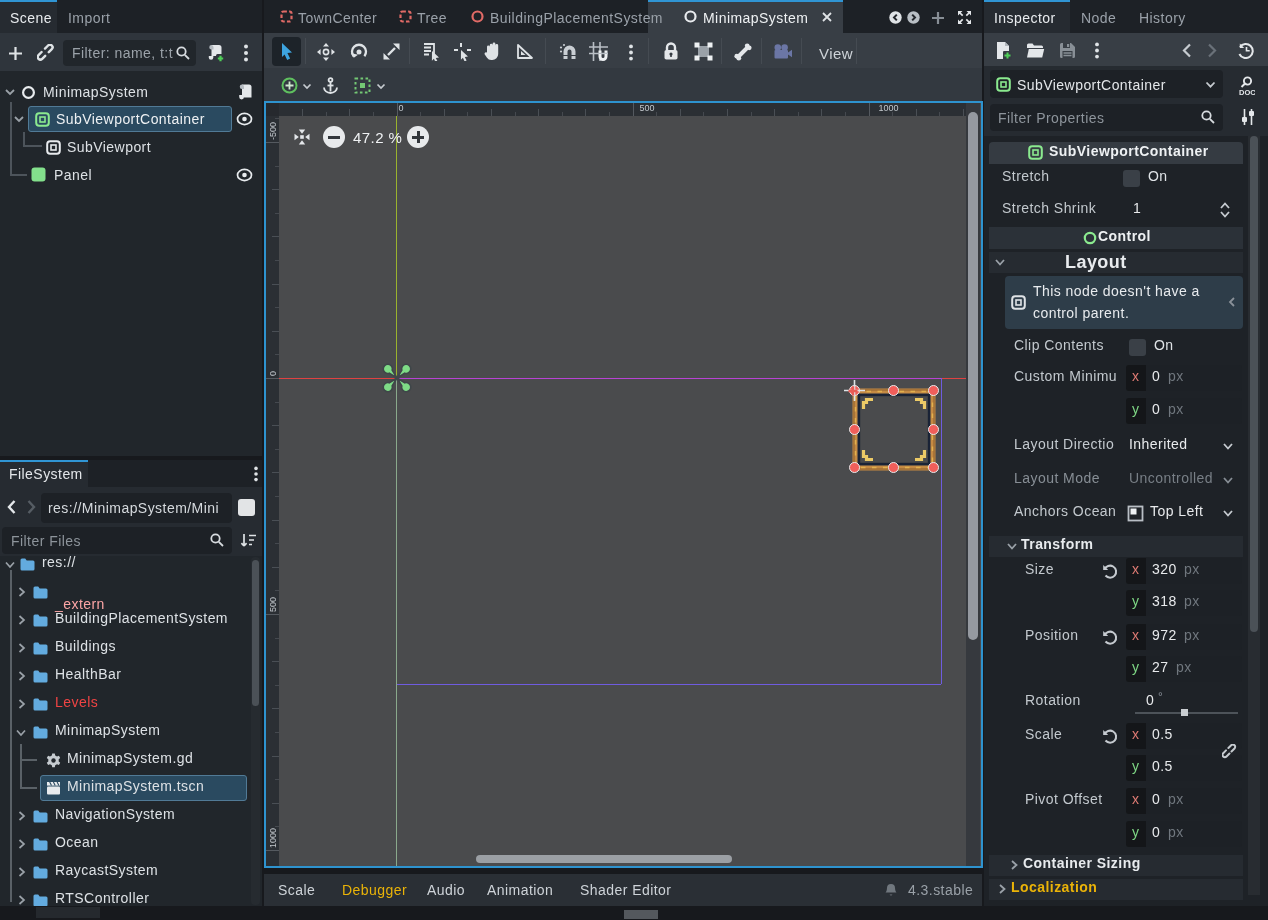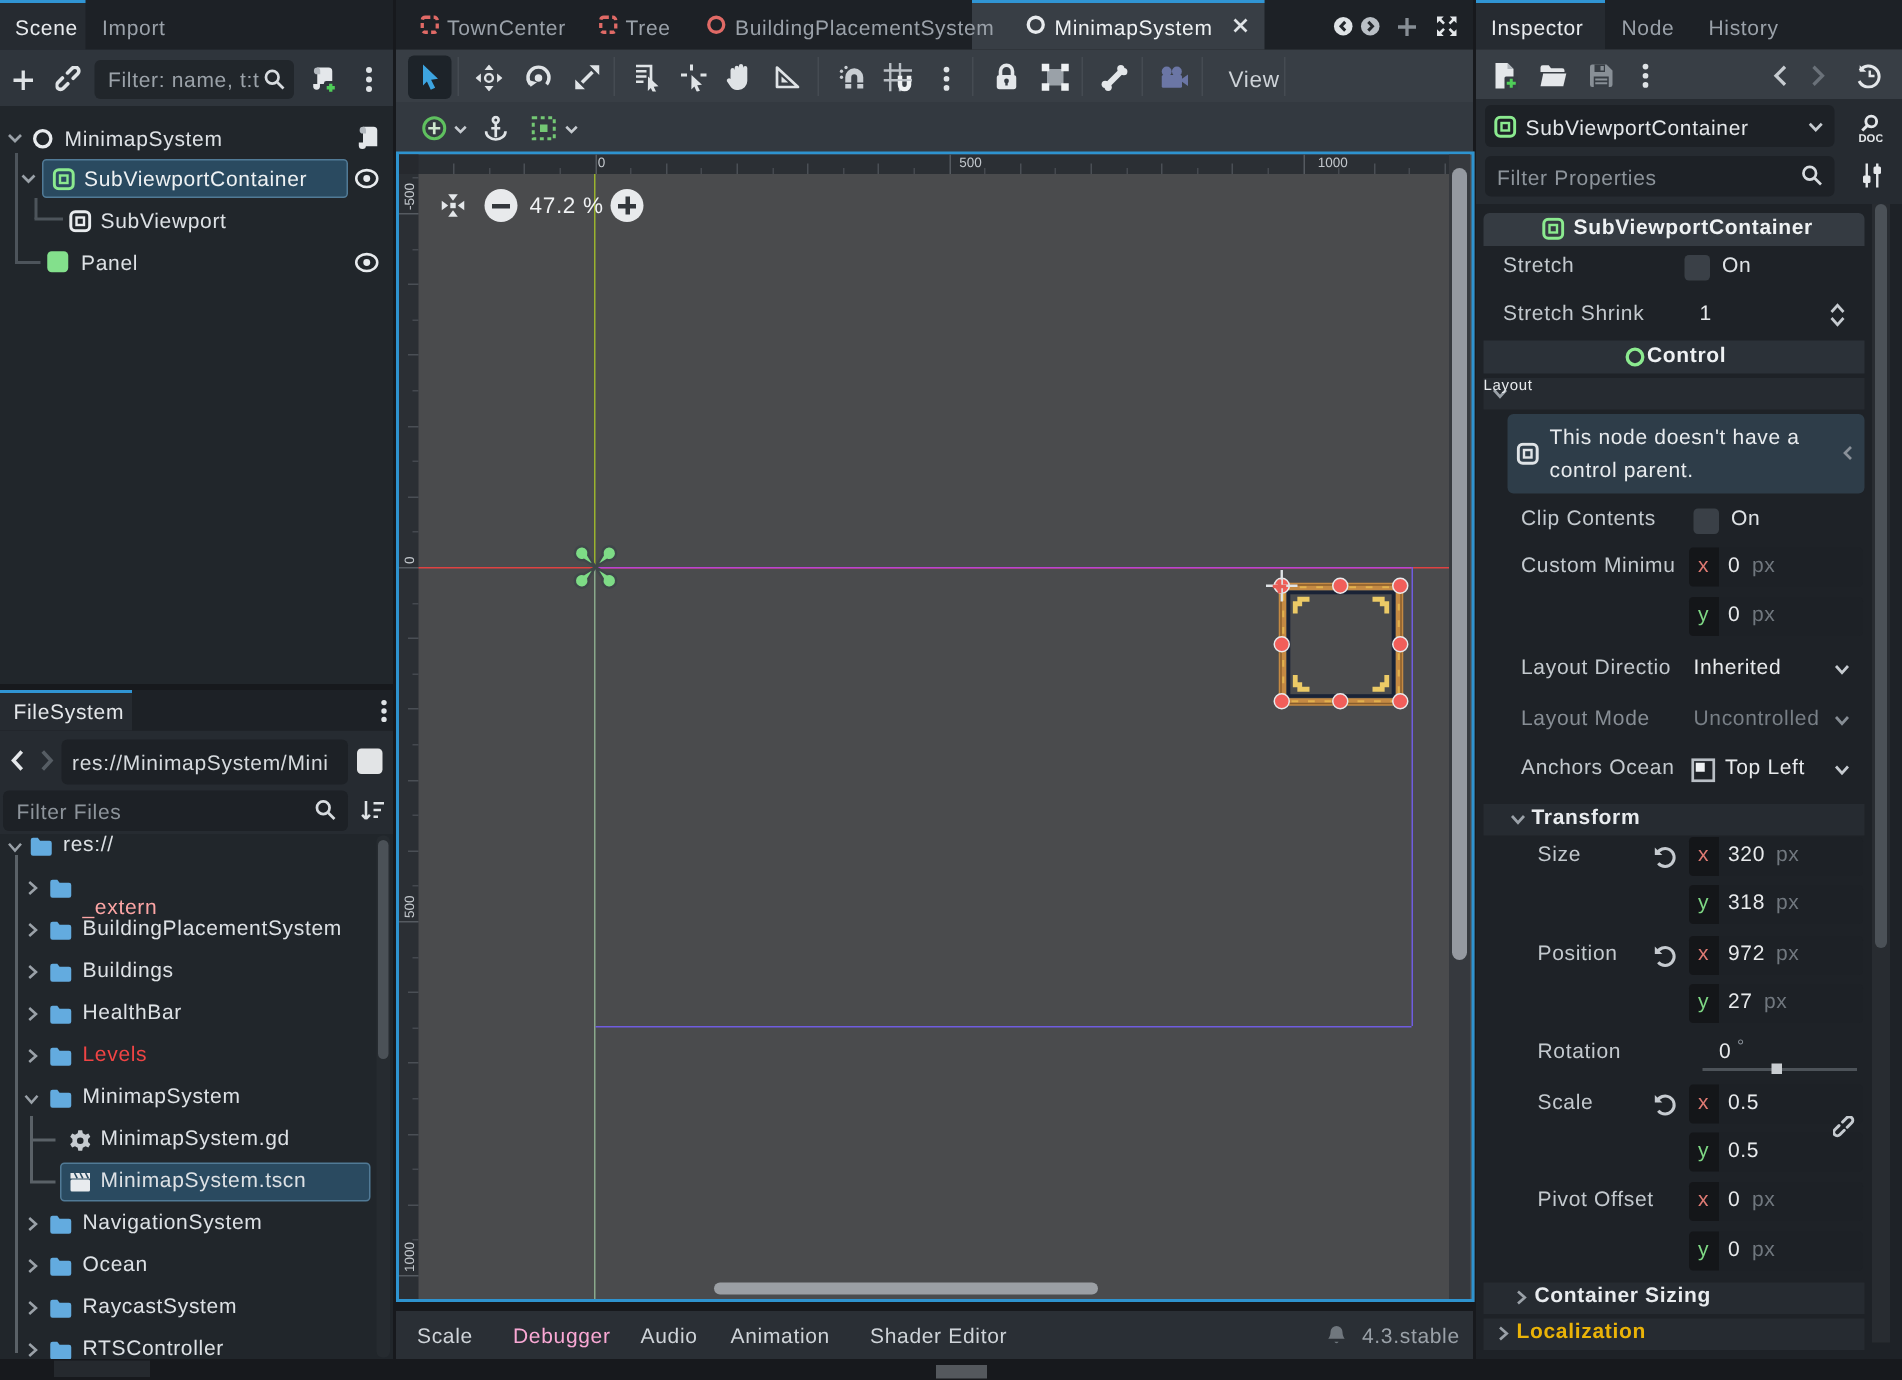"Layout" div.a { font-size: 10px -> 18px; font-weight: normal -> bold; left: 989px -> 1065px }
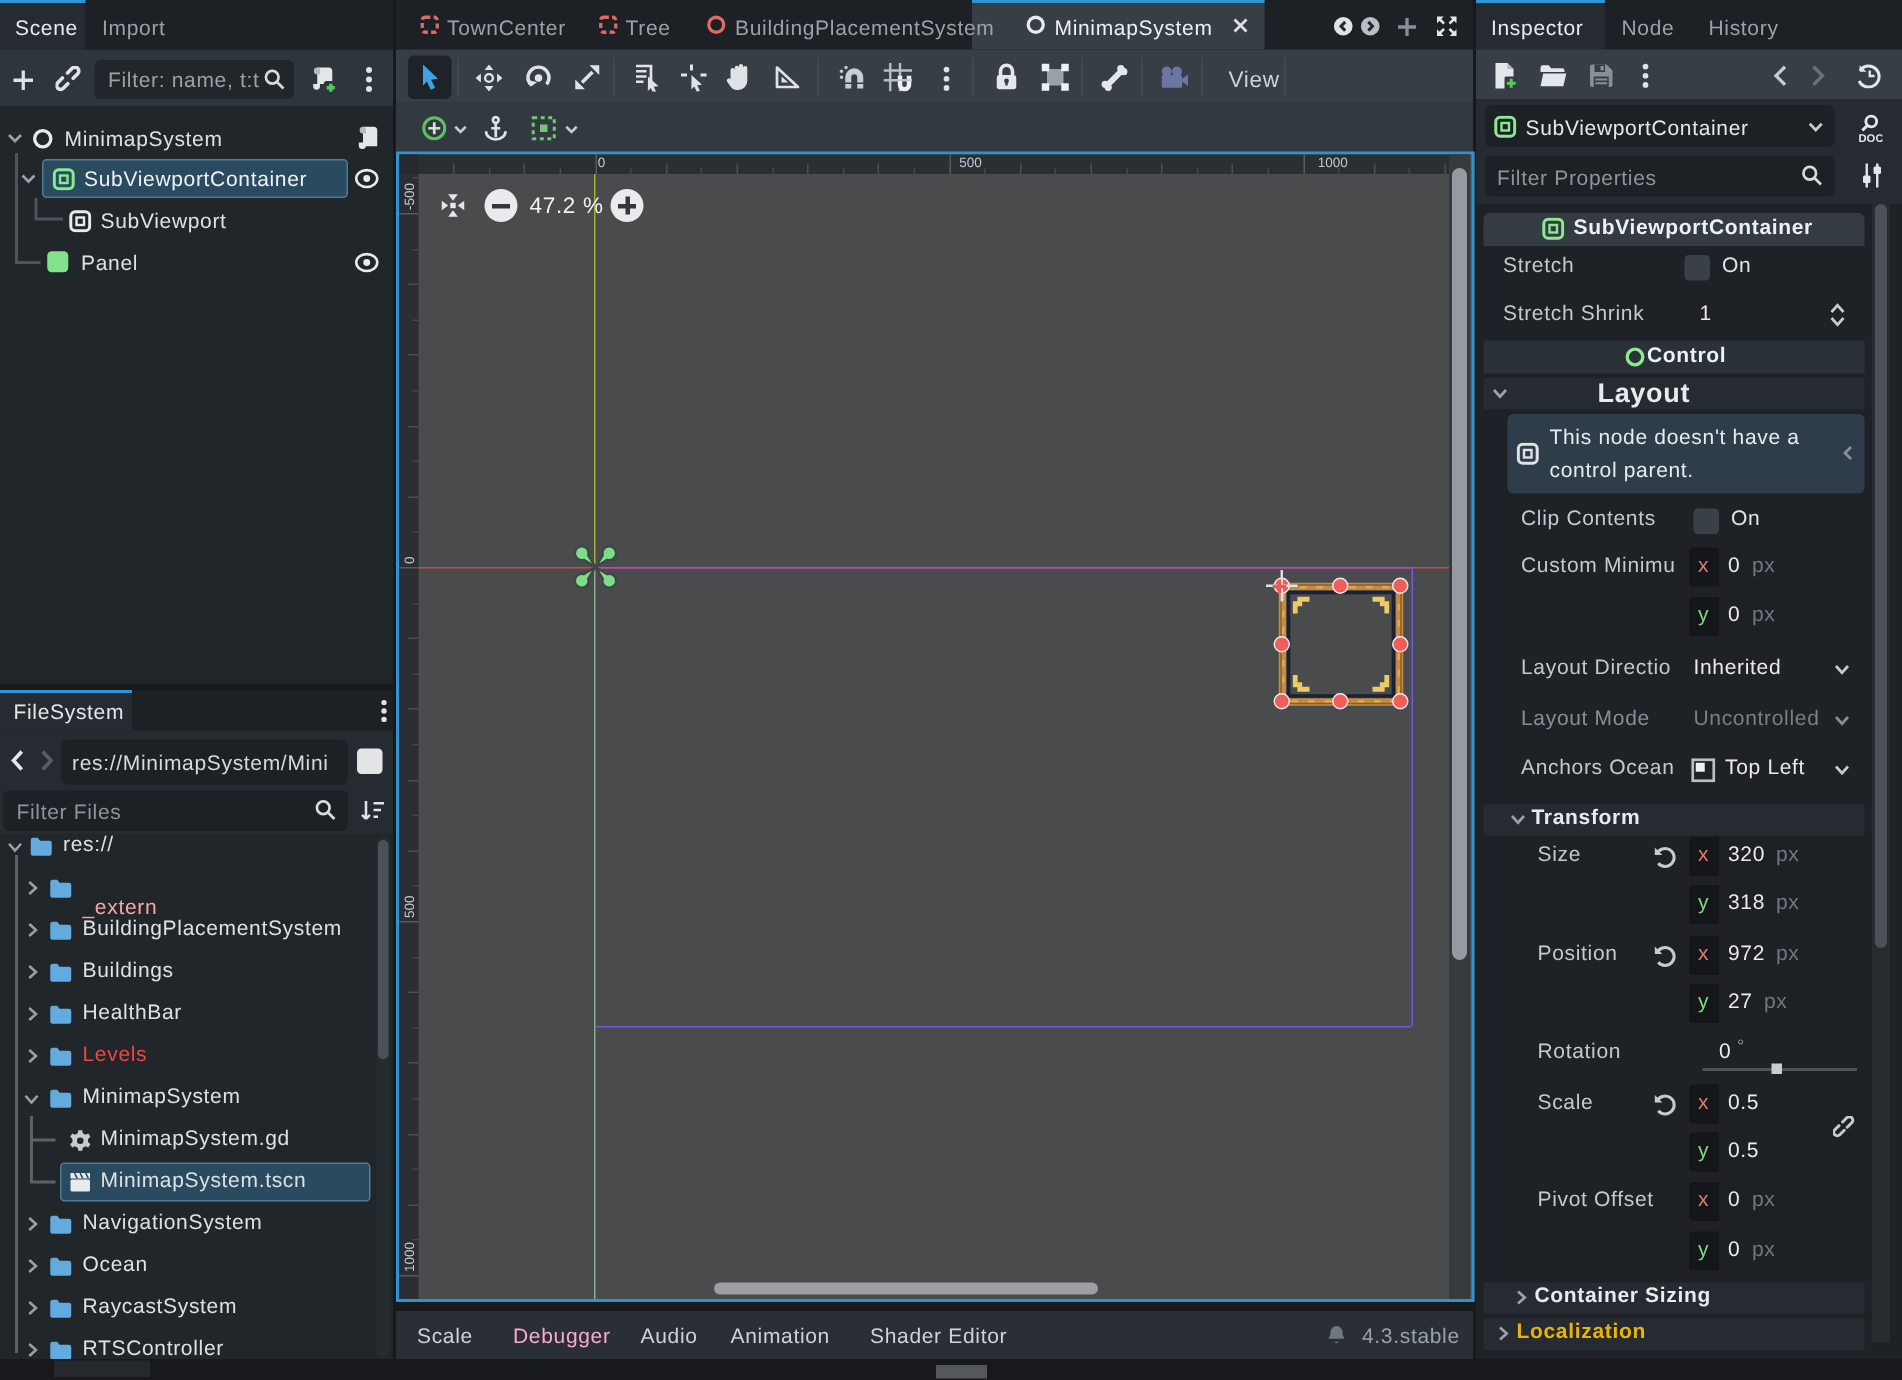"Debugger" div.a { color: #f9a8d4 -> #eab308 }
